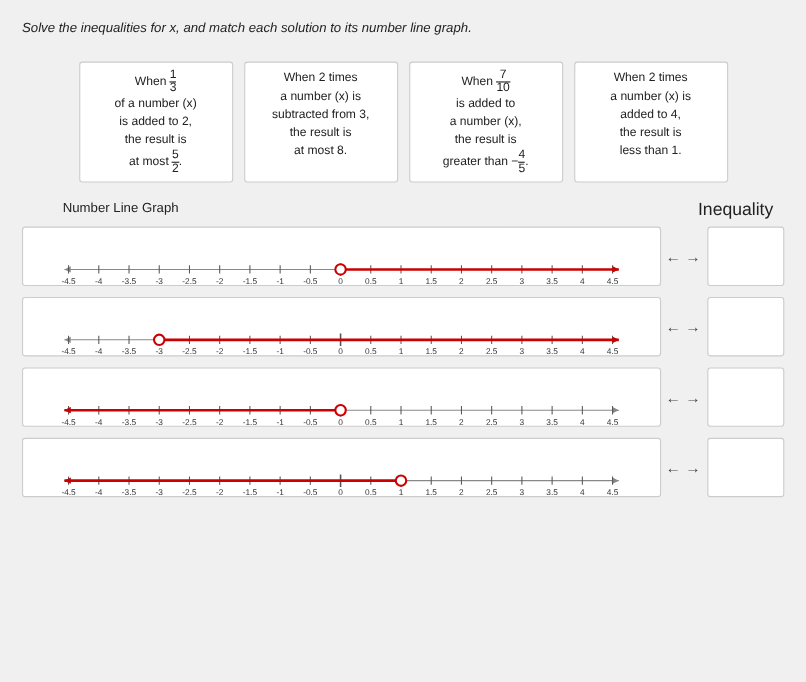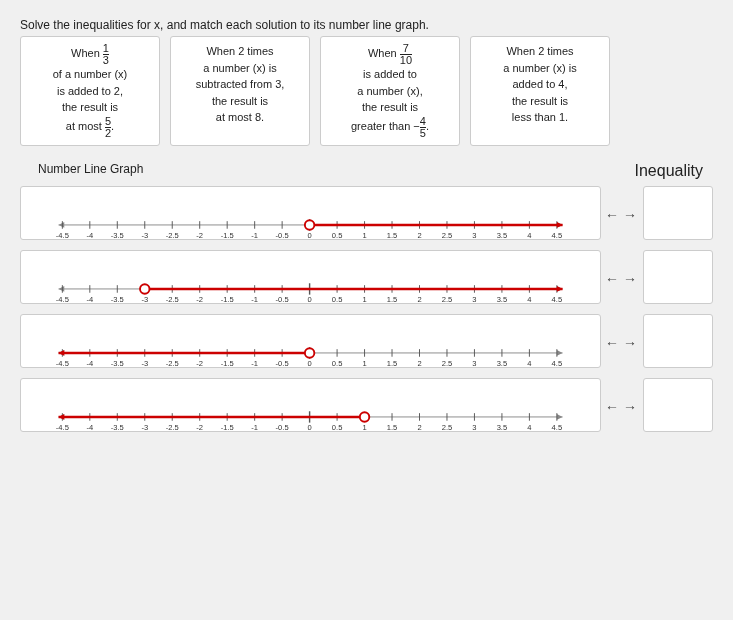"Solve the inequalities for x," .page-title { font-style: none -> italic; margin-bottom: 4px -> 24px }
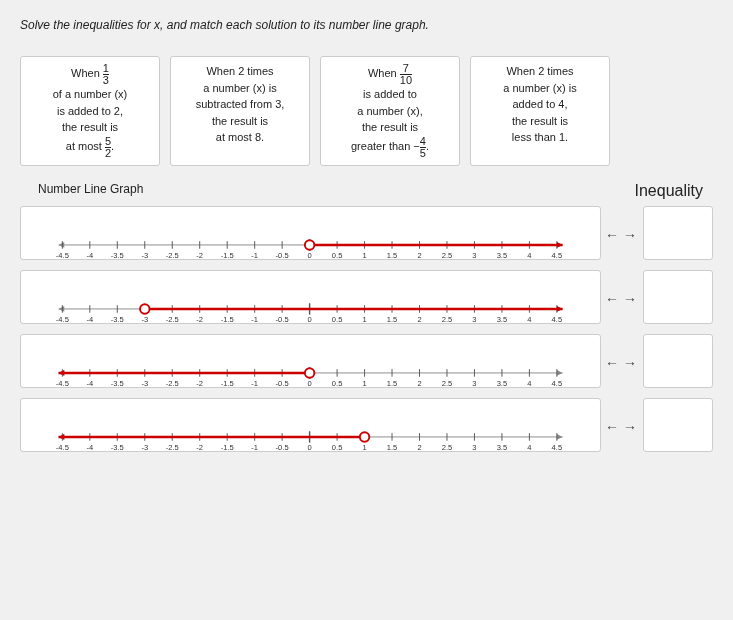"When" .top-section { justify-content: flex-start -> center }
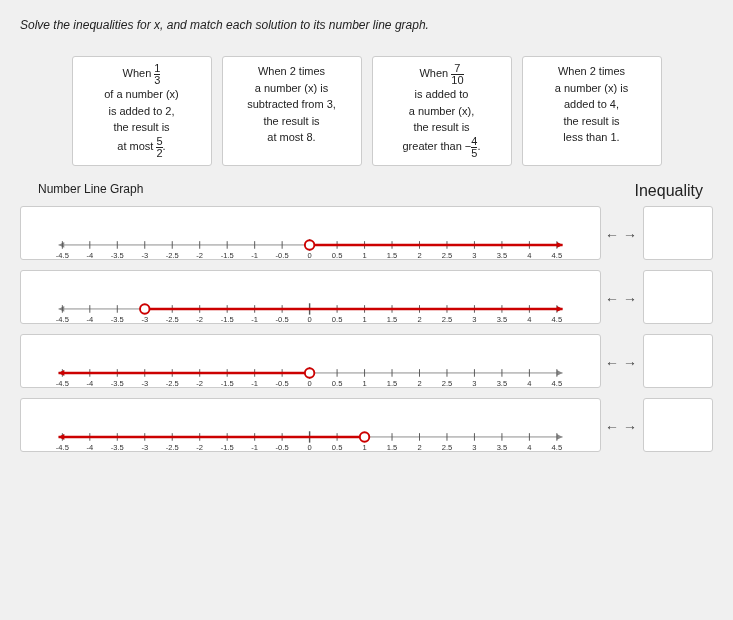"Number Line Graph" .section-header .nl-label { margin-left: 18px -> 37px }
